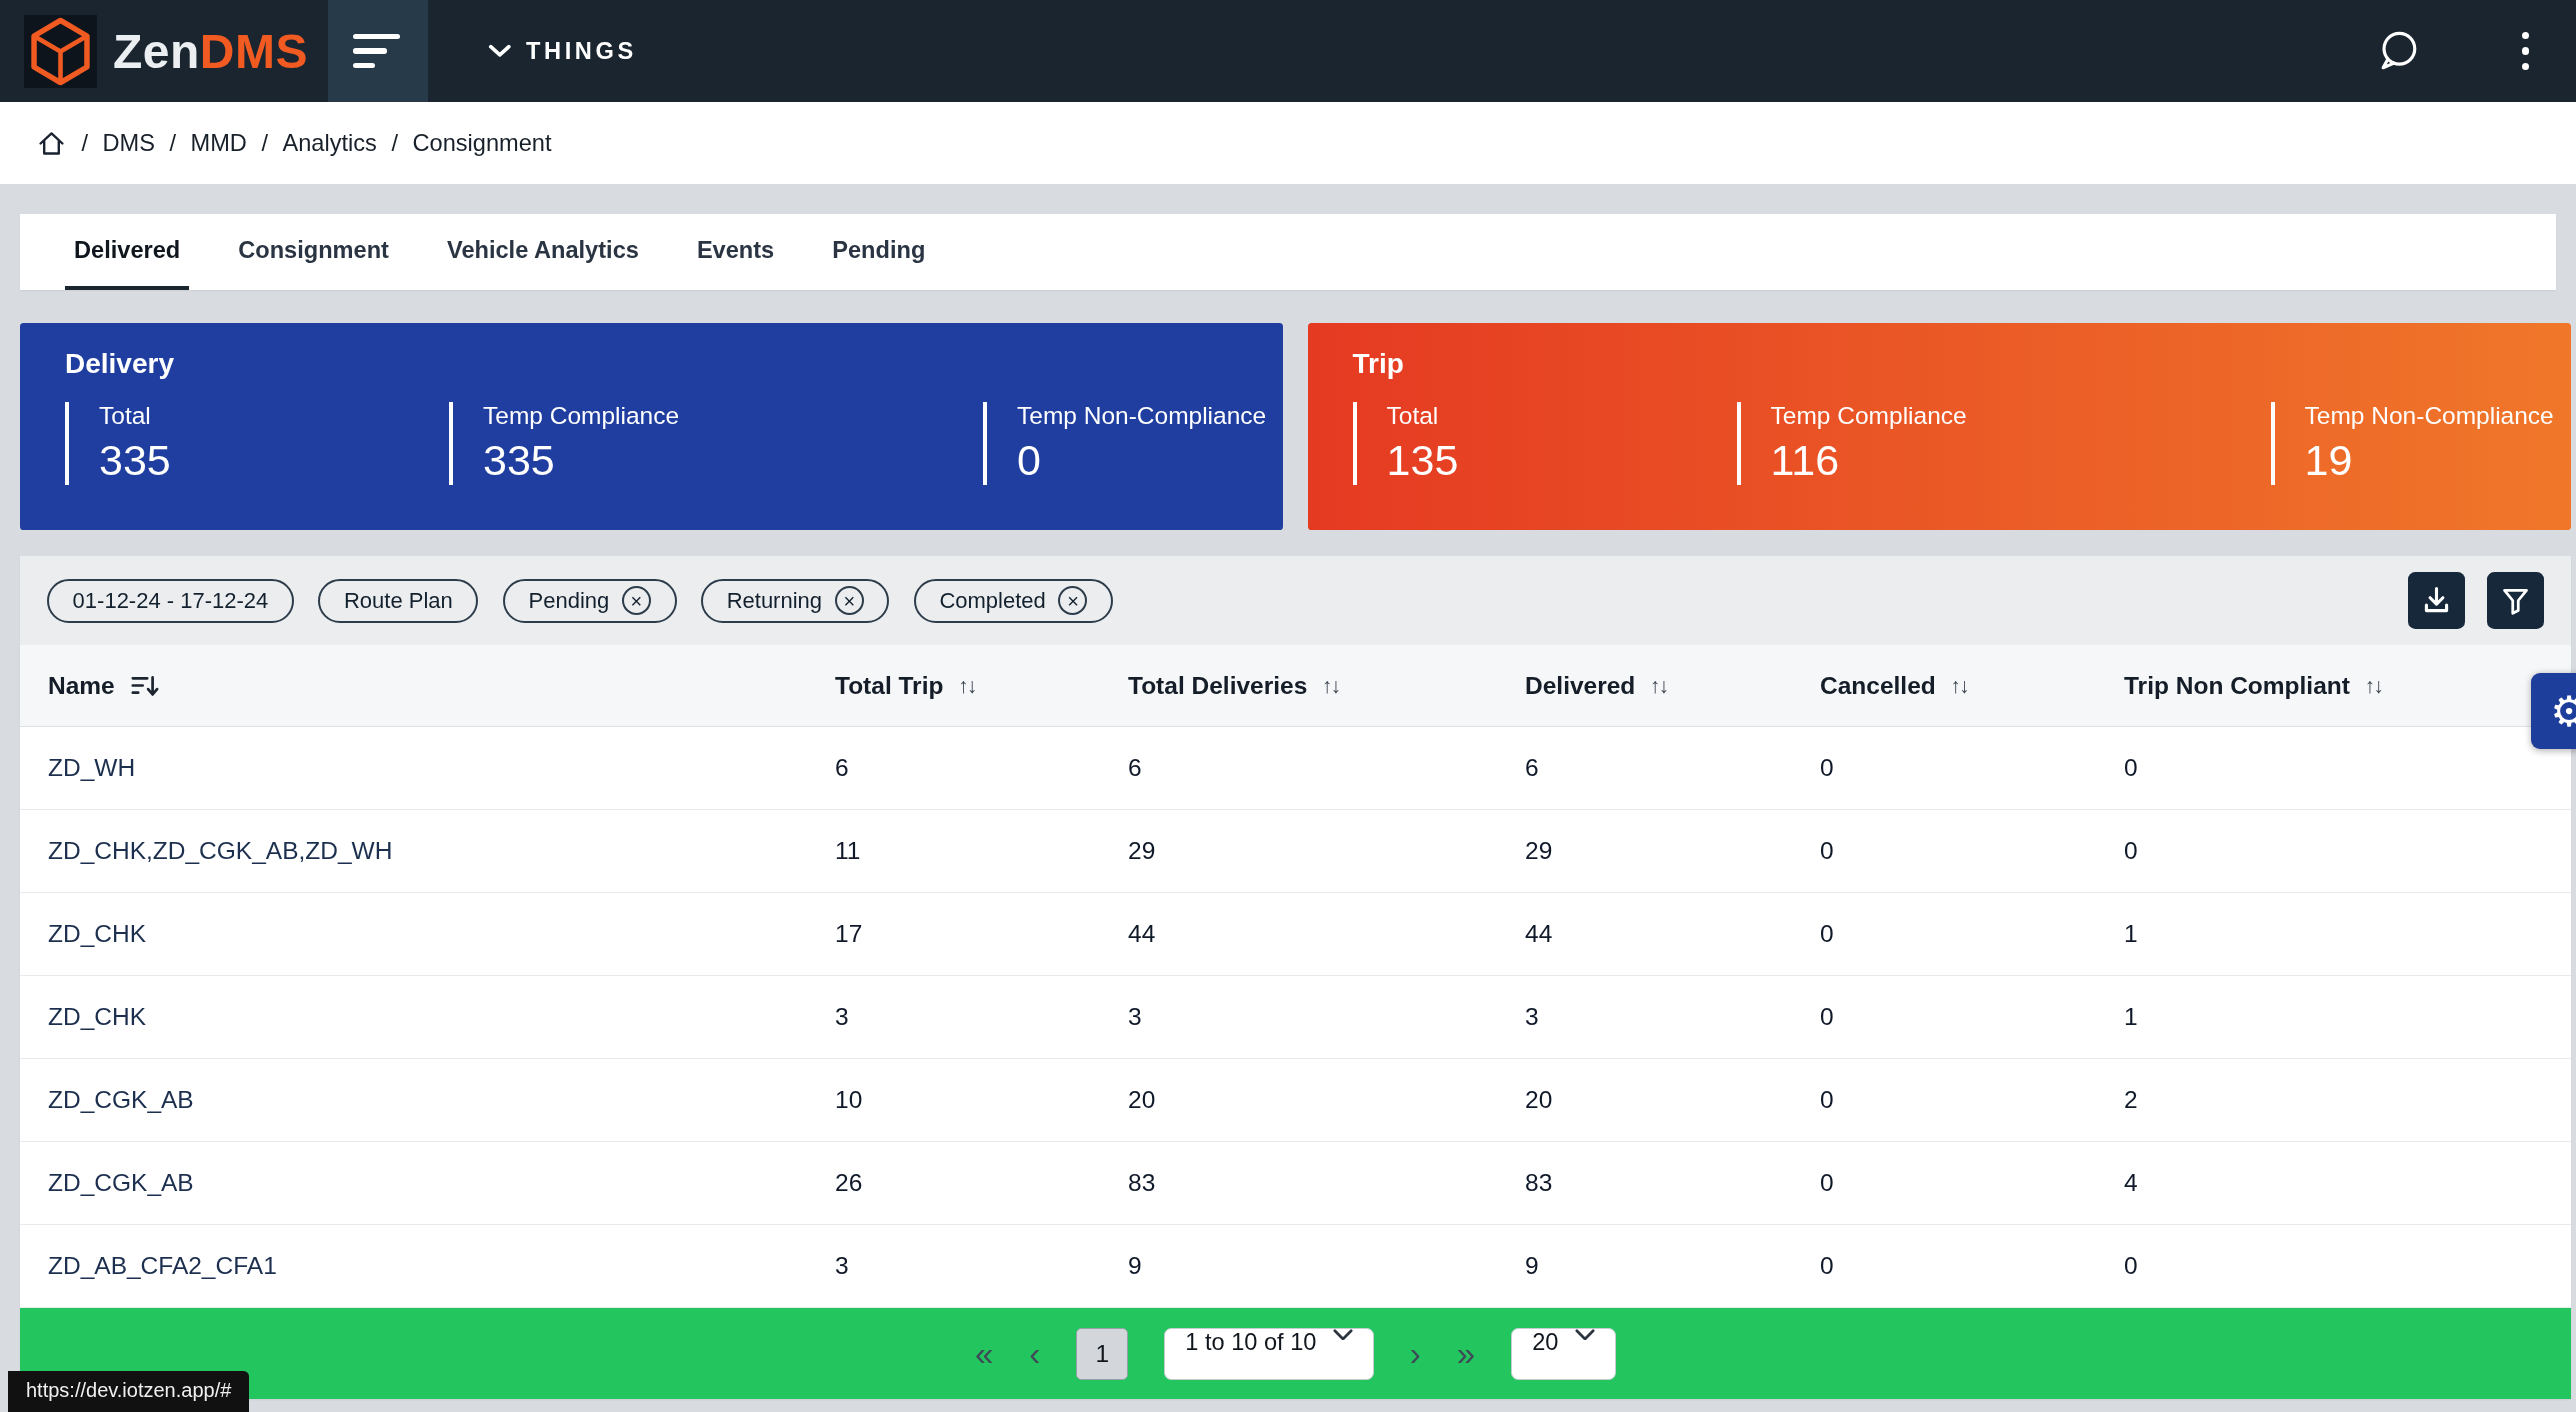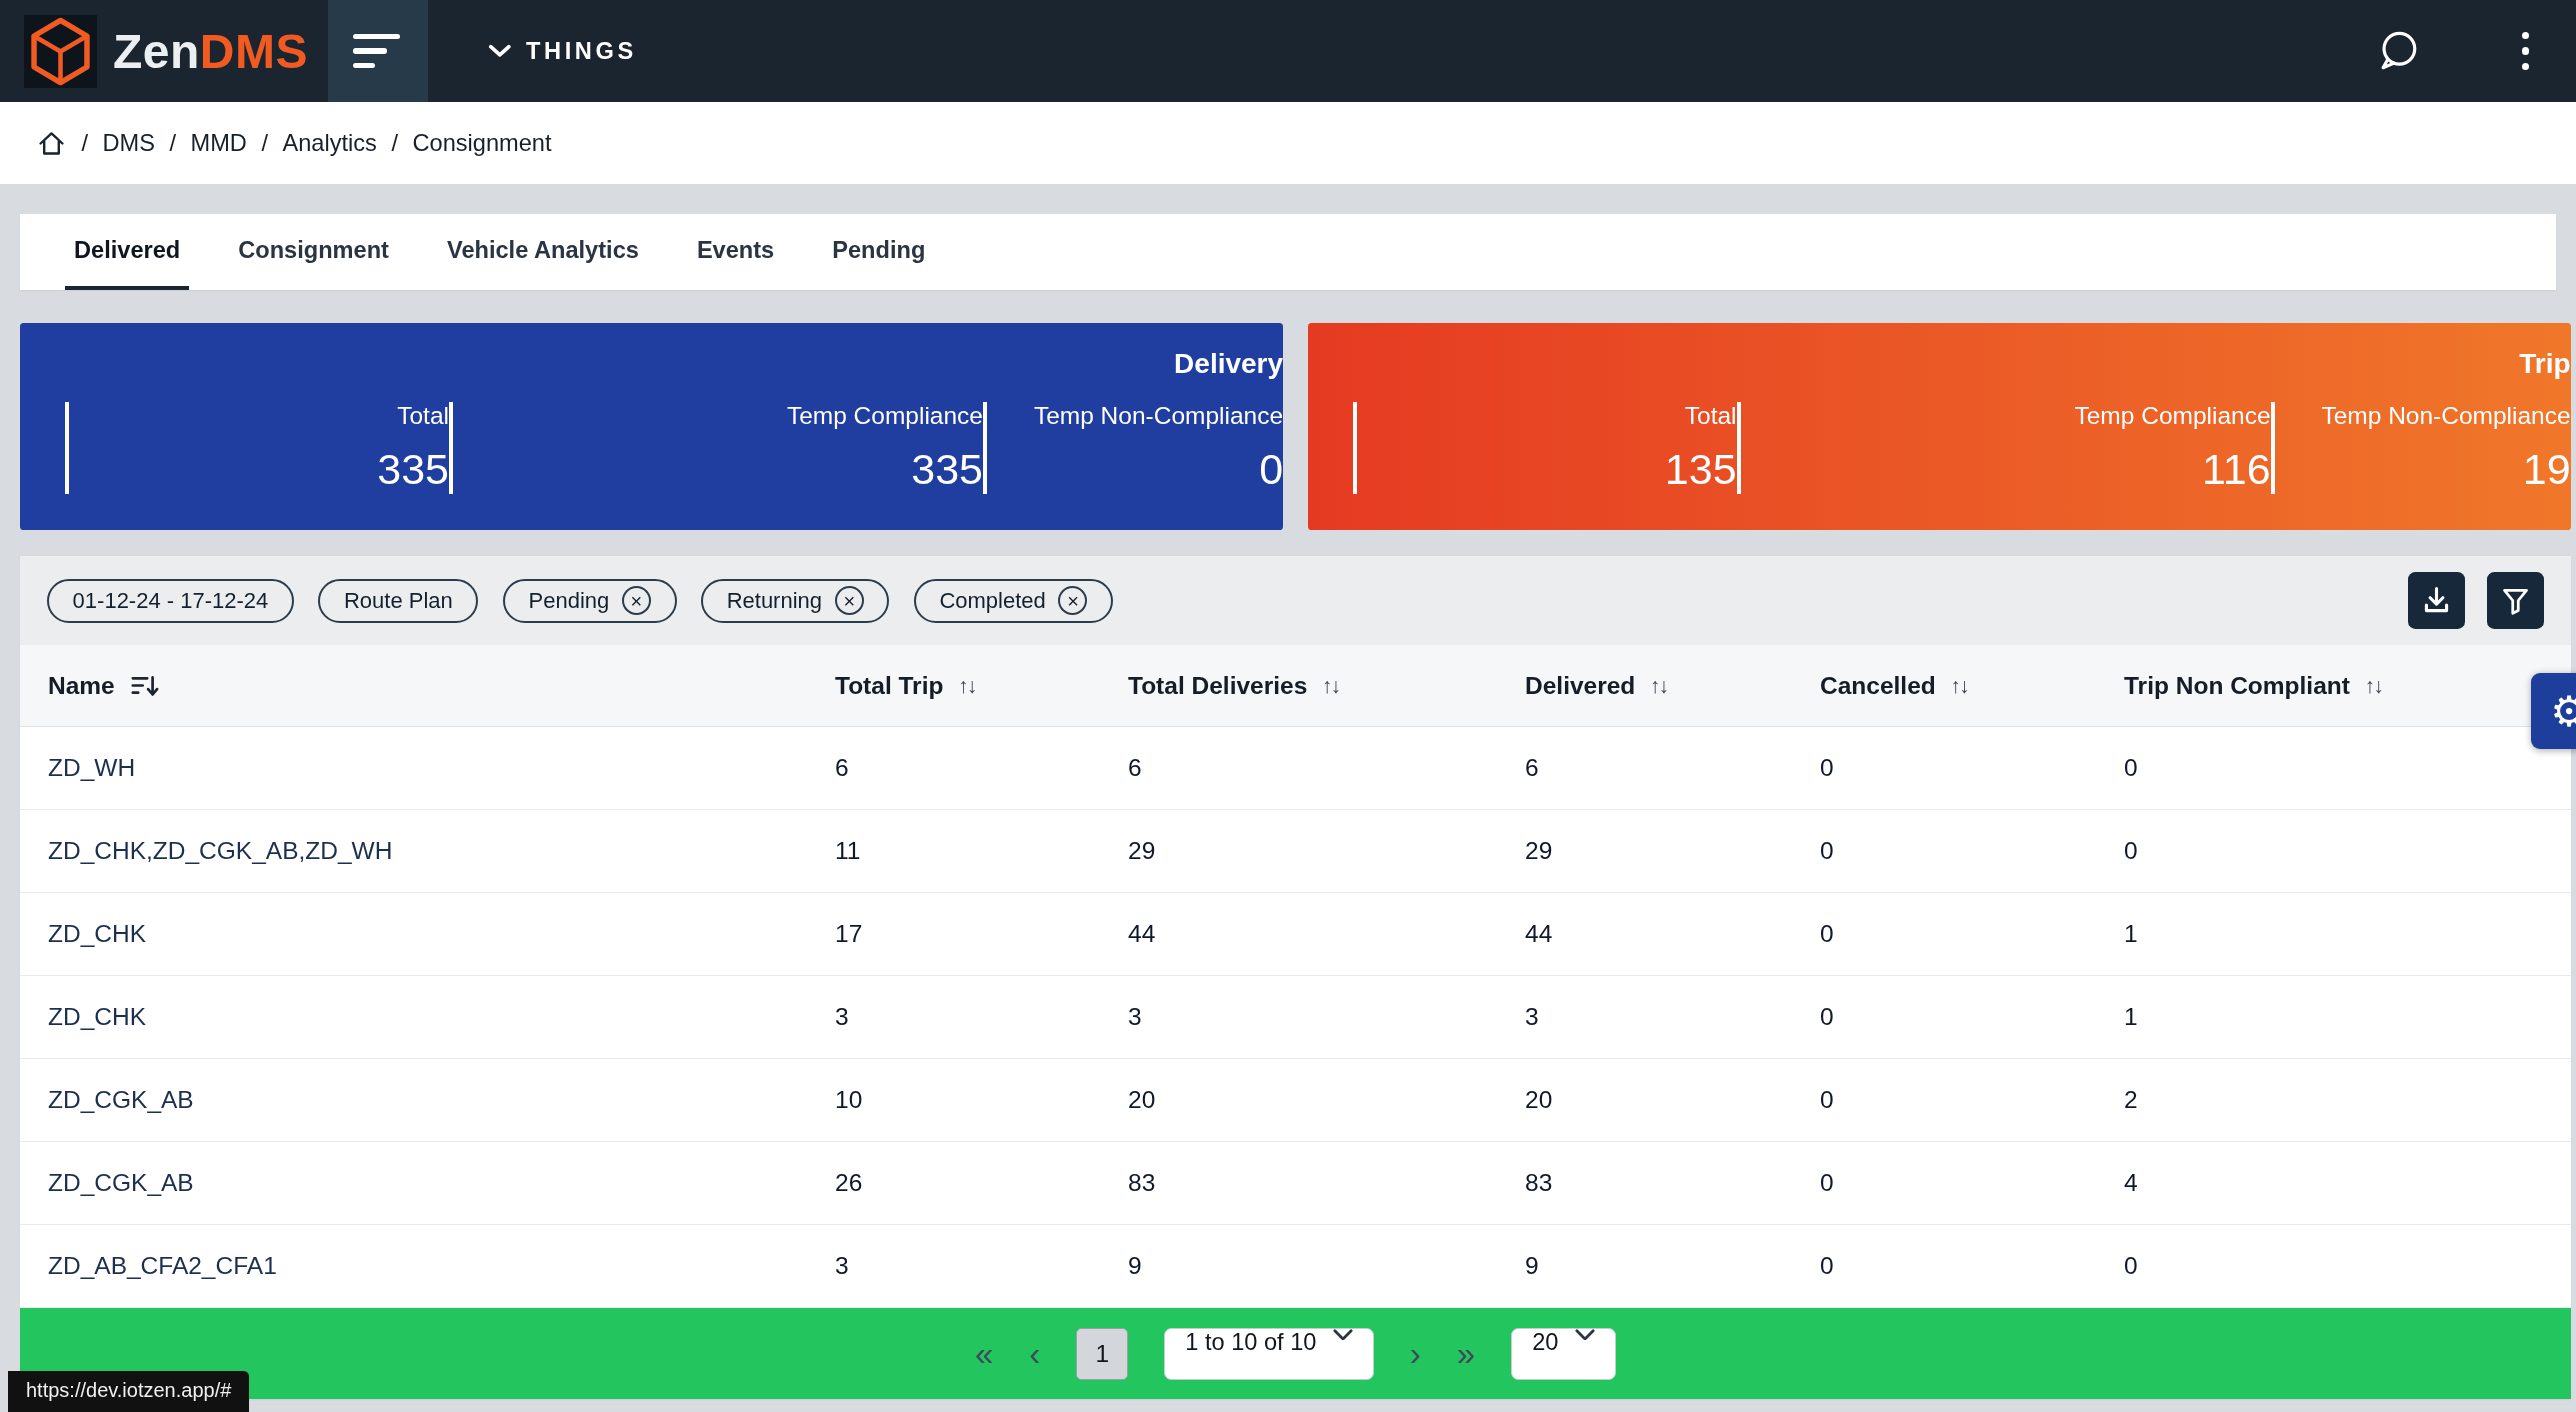"Delivery" .cards { text-align: right -> none }
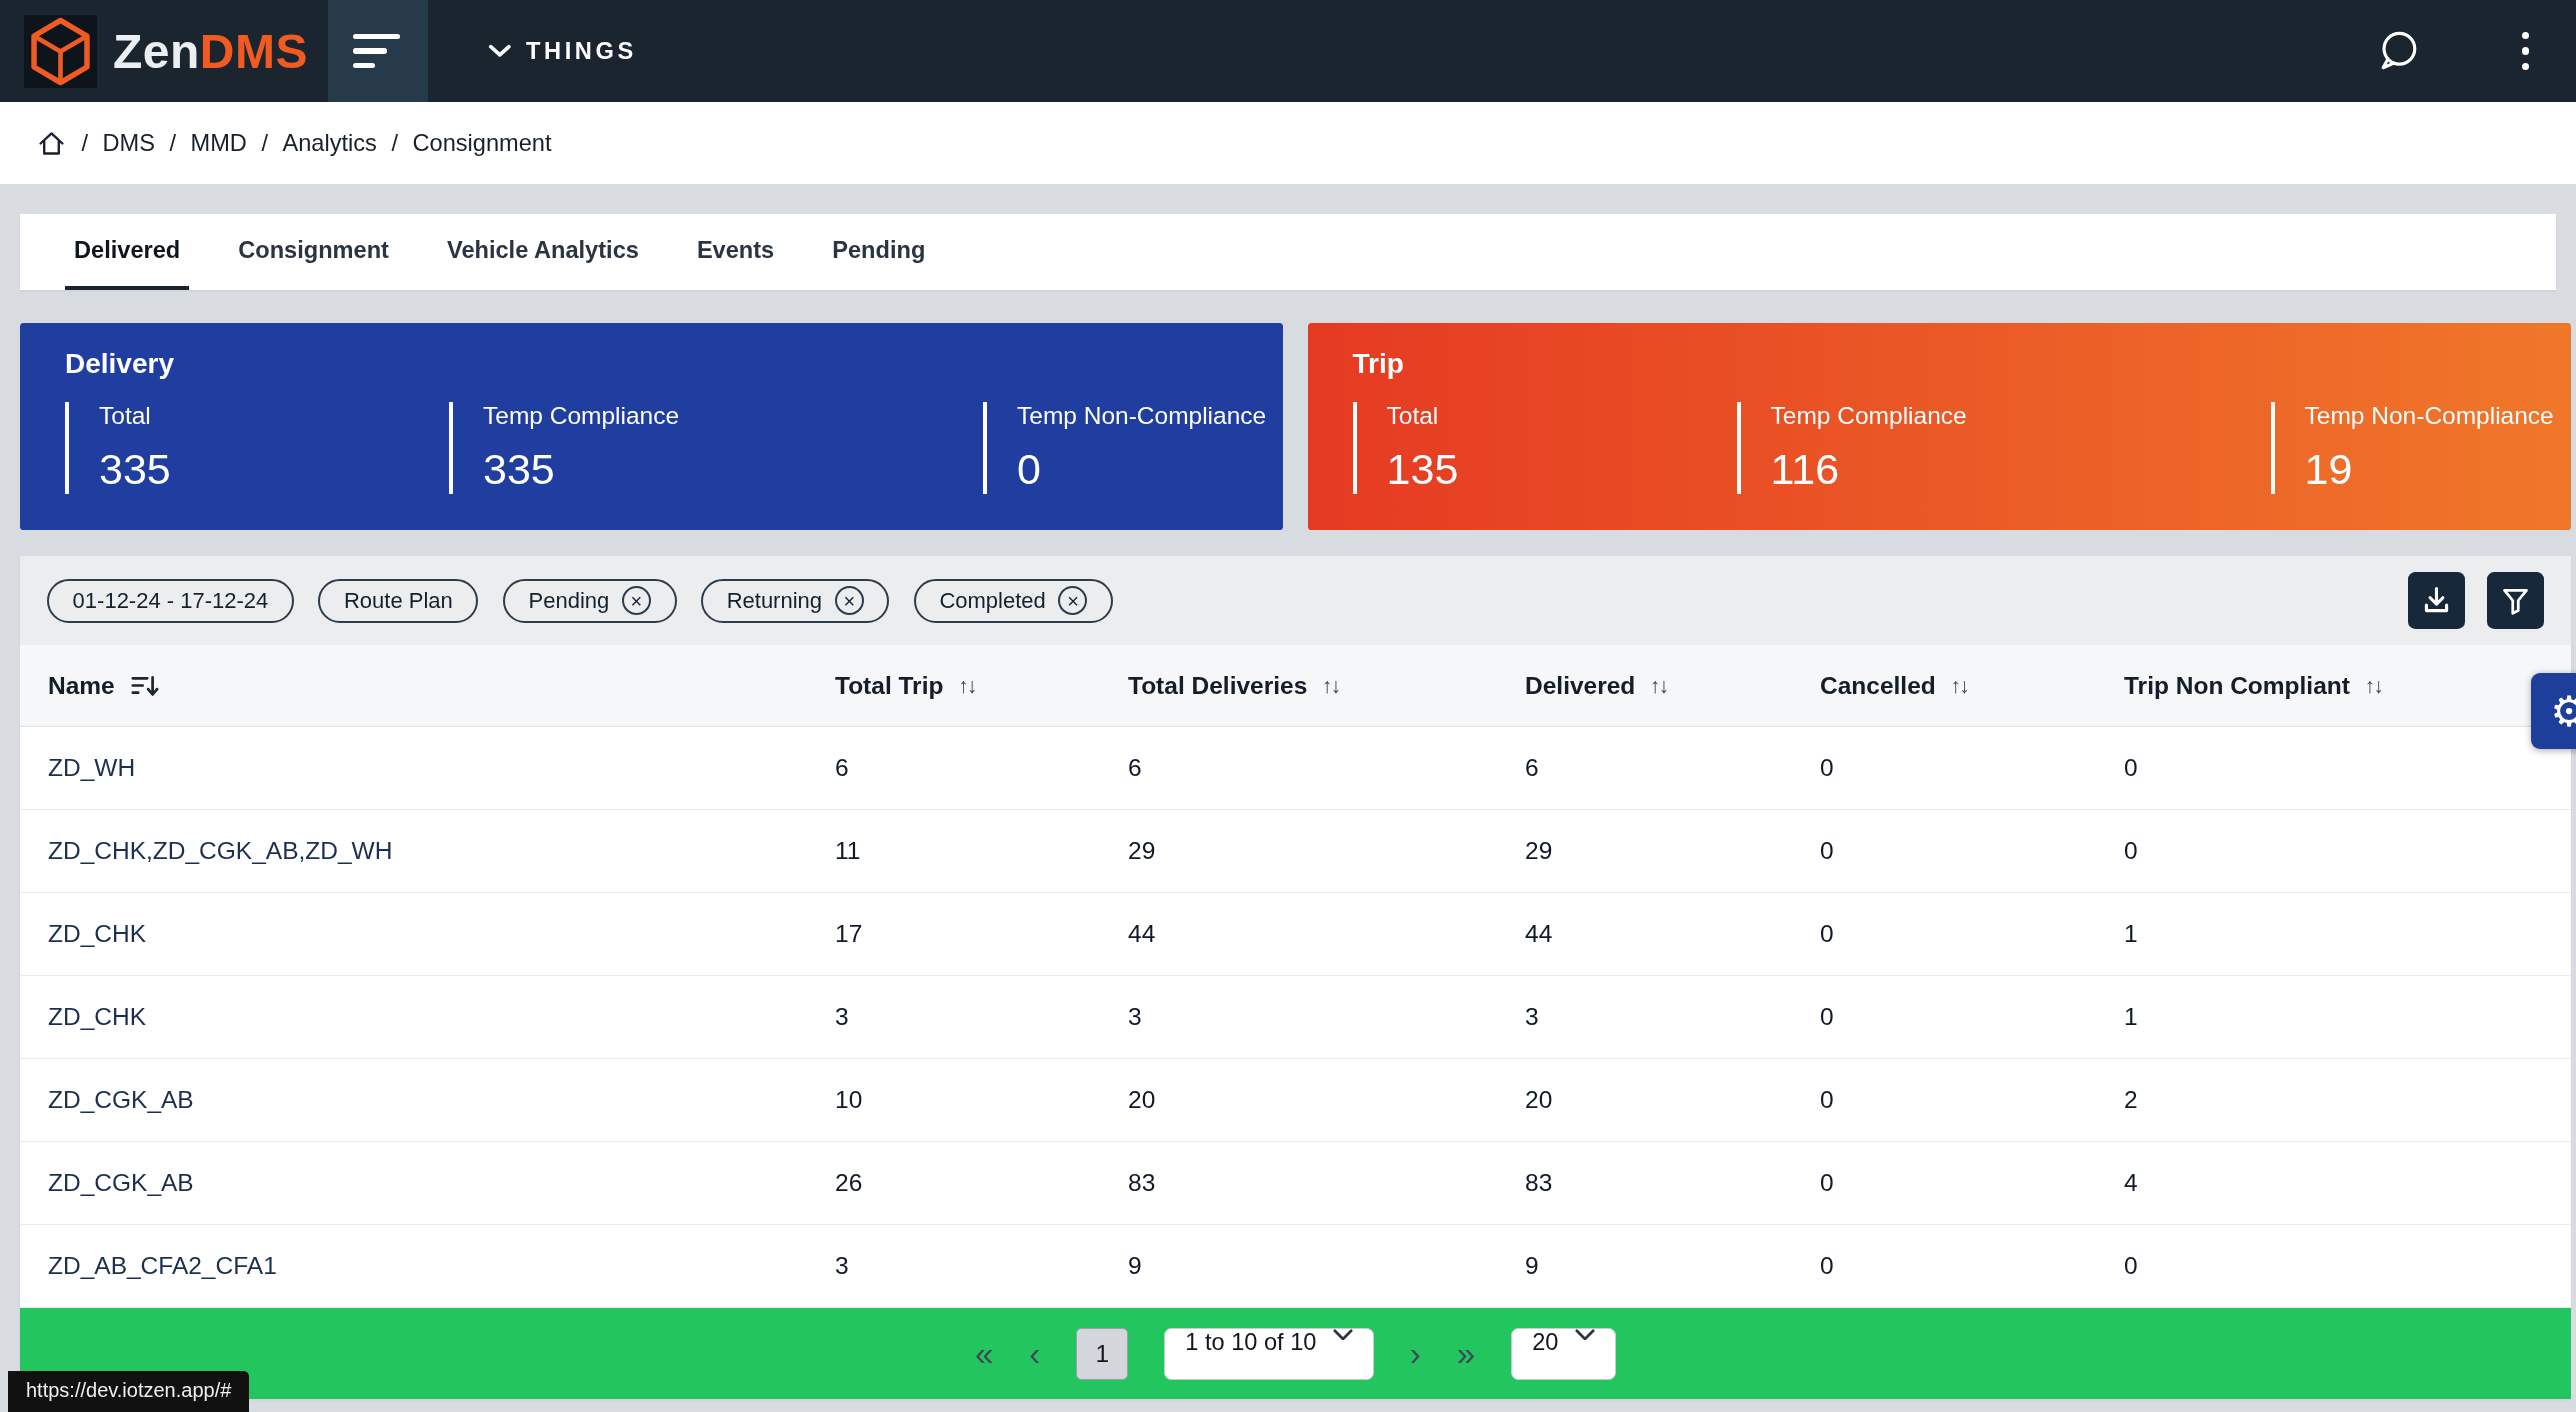"335" .stat-value { margin-top: 15px -> 6px }
